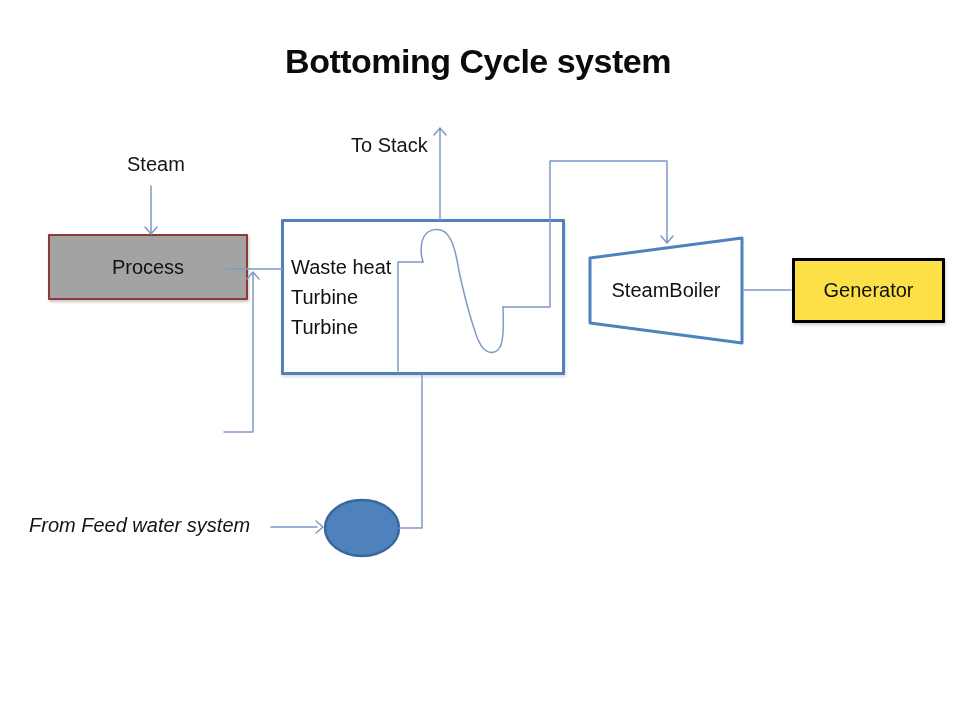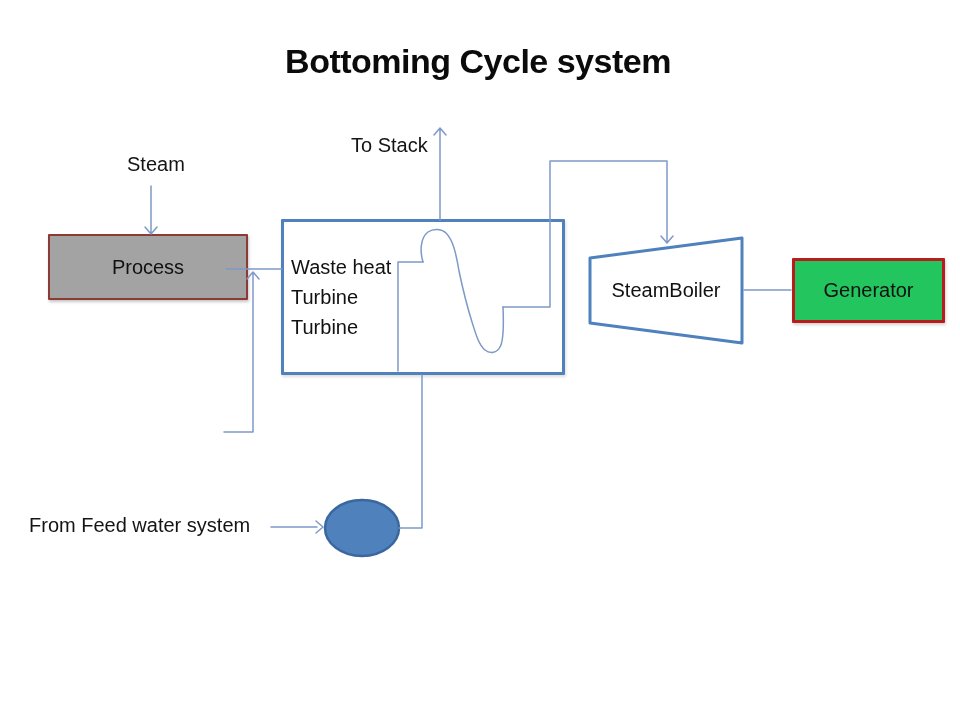"Generator" #generator-box { background: #22c55e -> #fde047; border: 3px solid #b91c1c -> 3px solid #000000 }
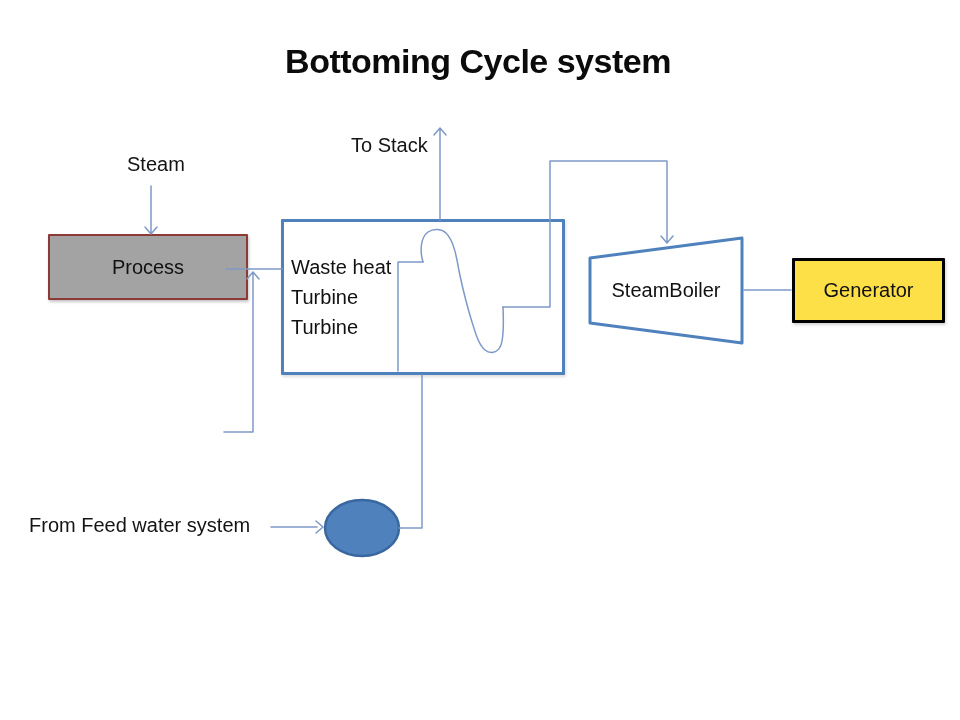"From Feed water system" #feedwater-label { font-style: none -> italic }
